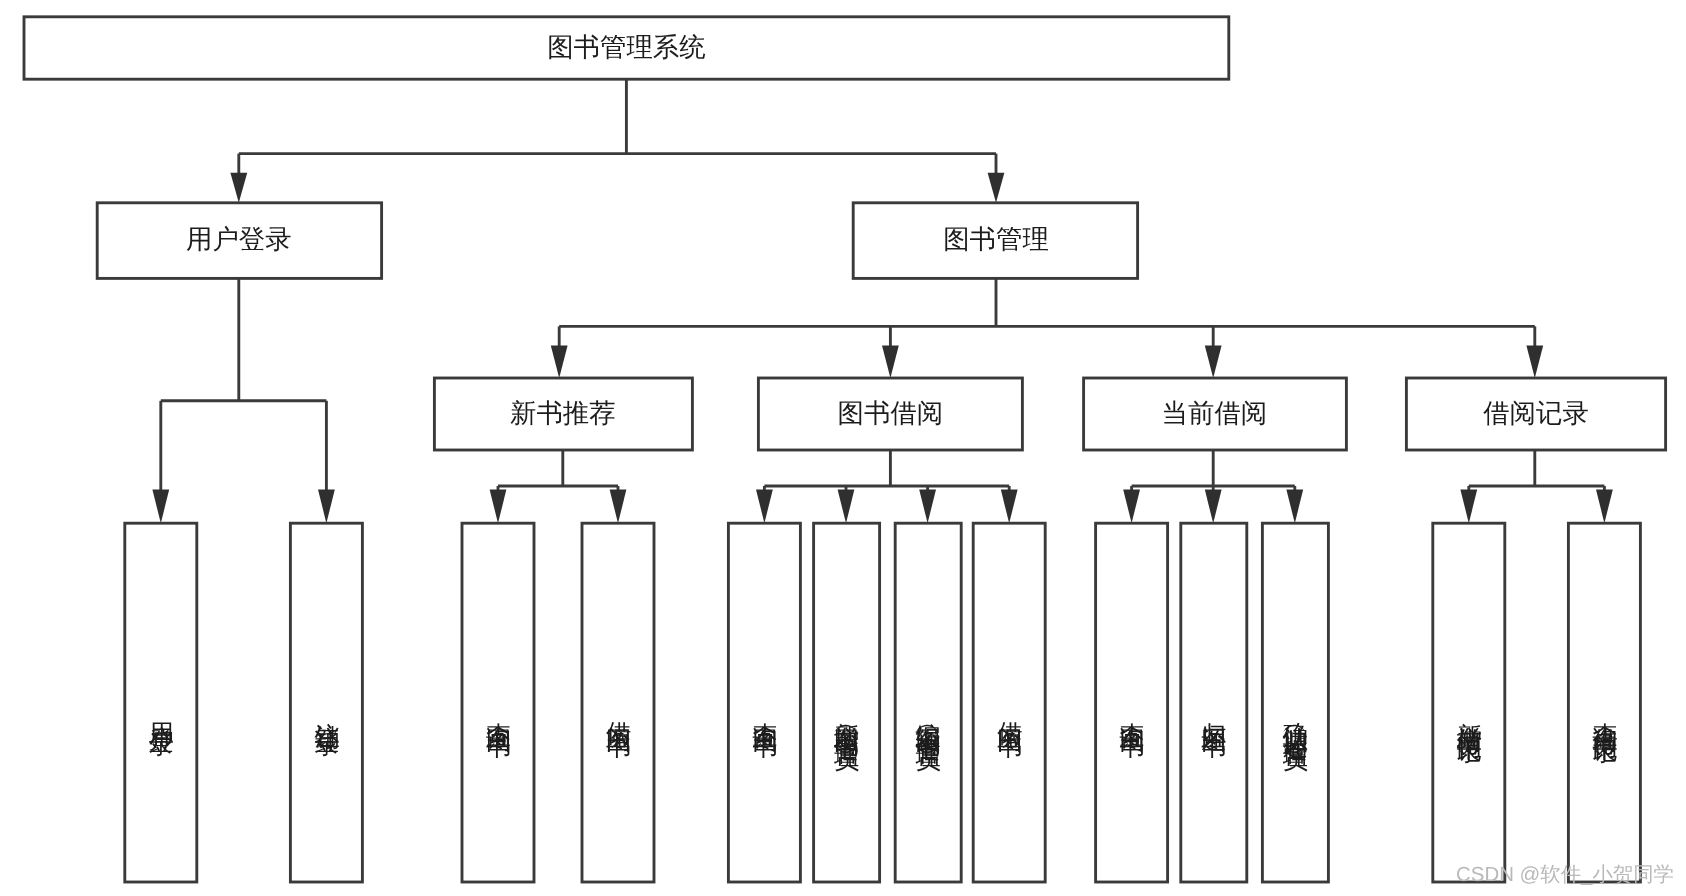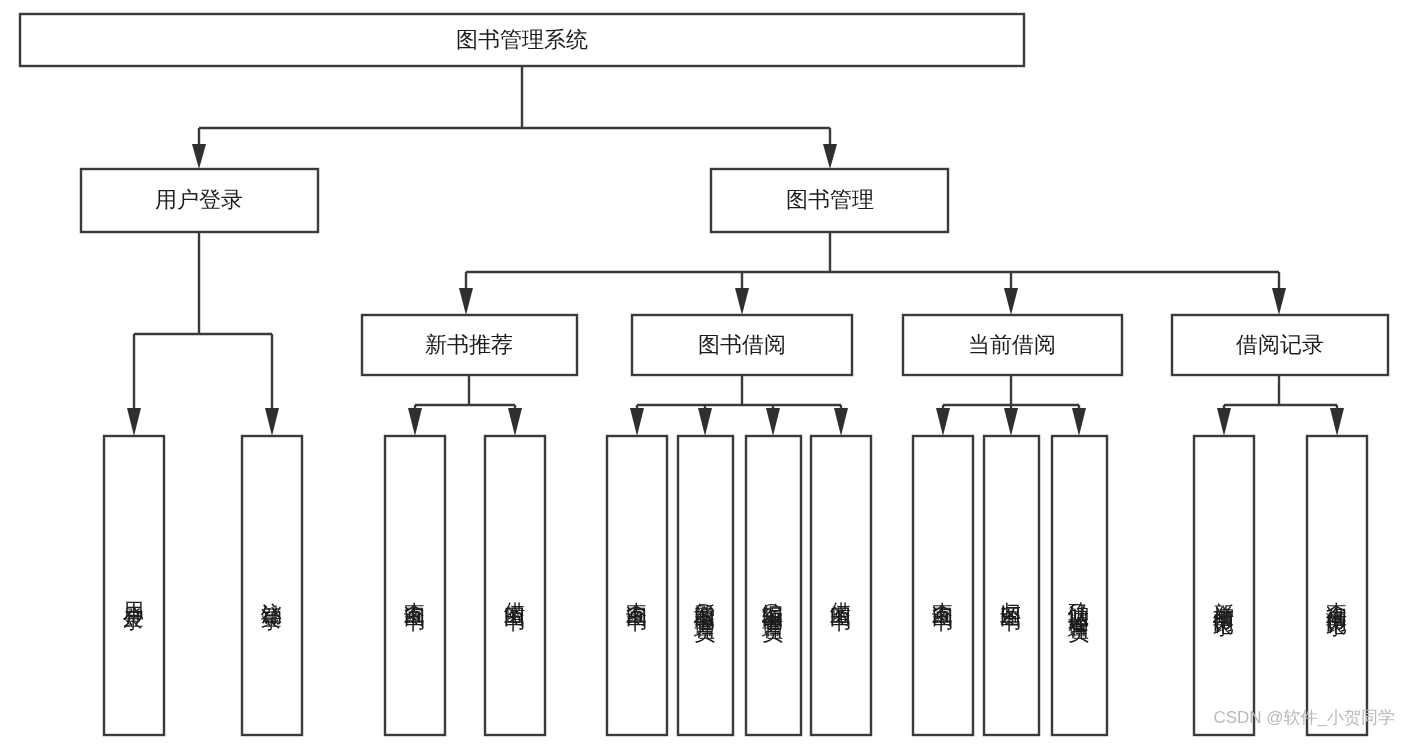"CSDN @软件_小贺同学" .watermark-text { bottom: 18px -> 7px }
